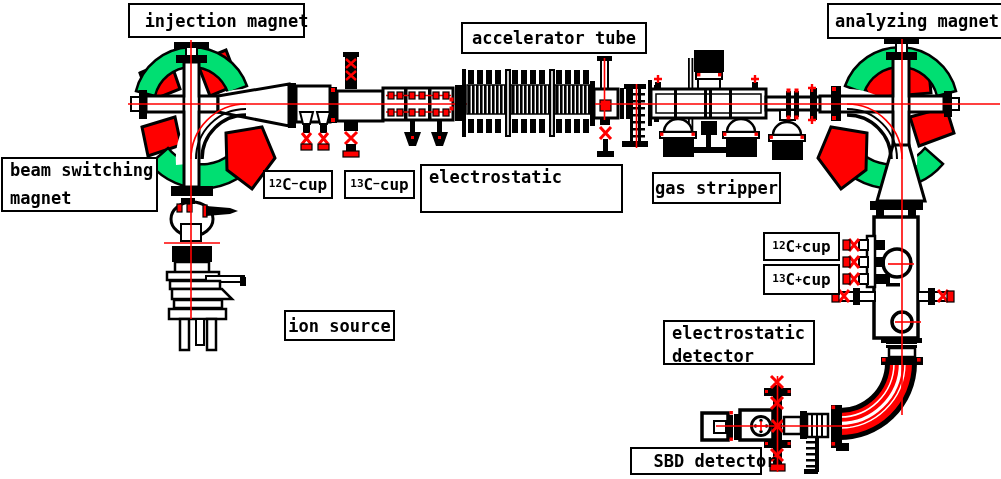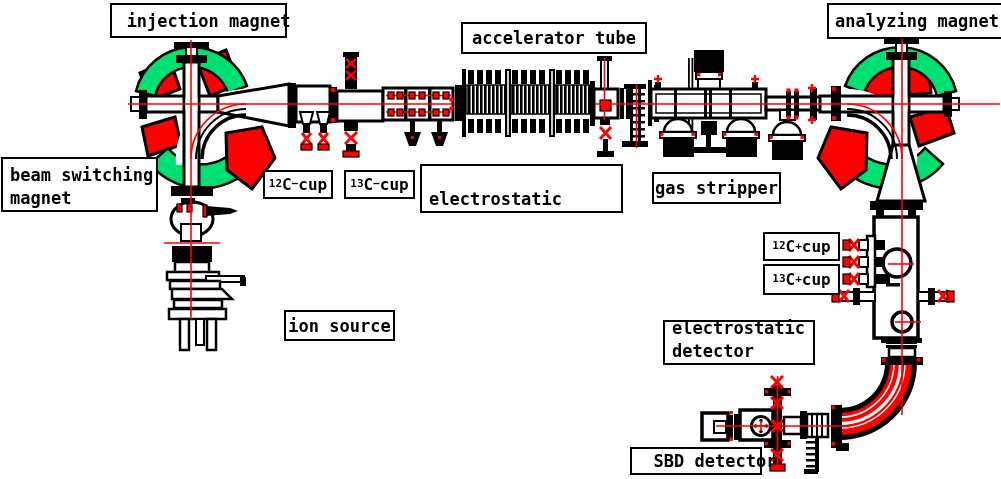"injection magnet" #lbl-injection { left: 110px -> 128px }
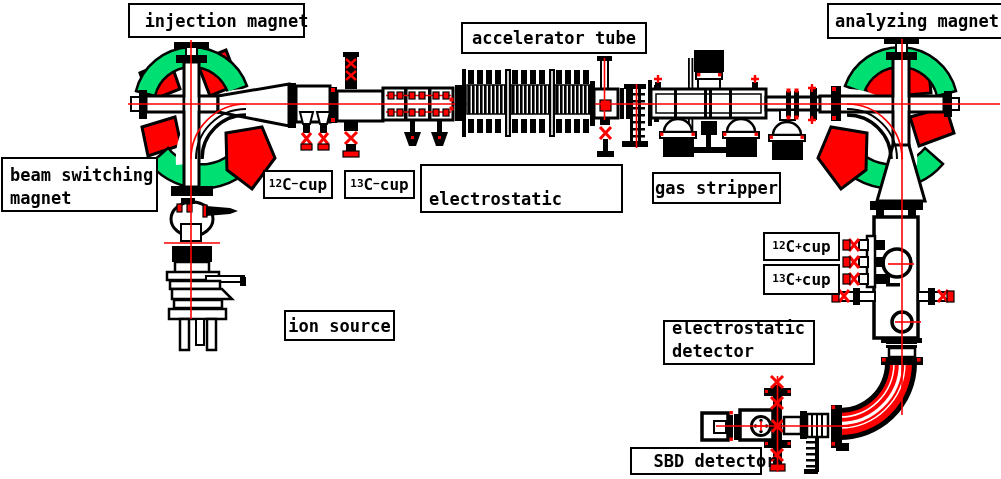"beam switching" .lbl.two { justify-content: flex-end -> space-between }
